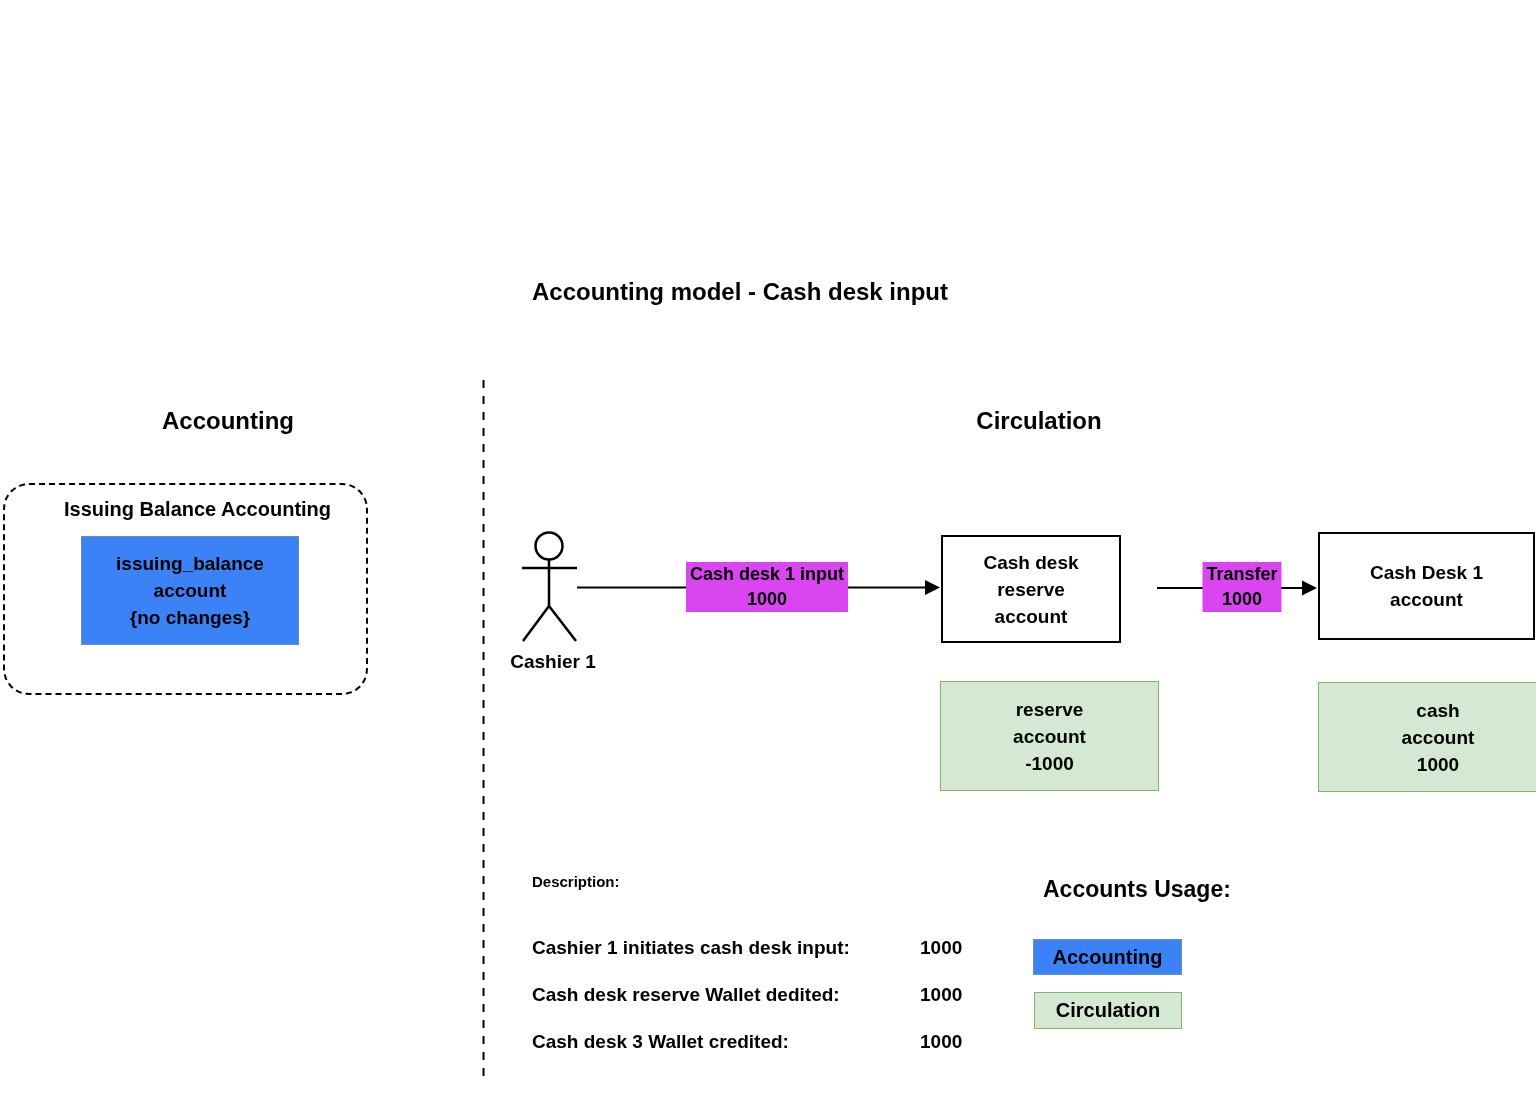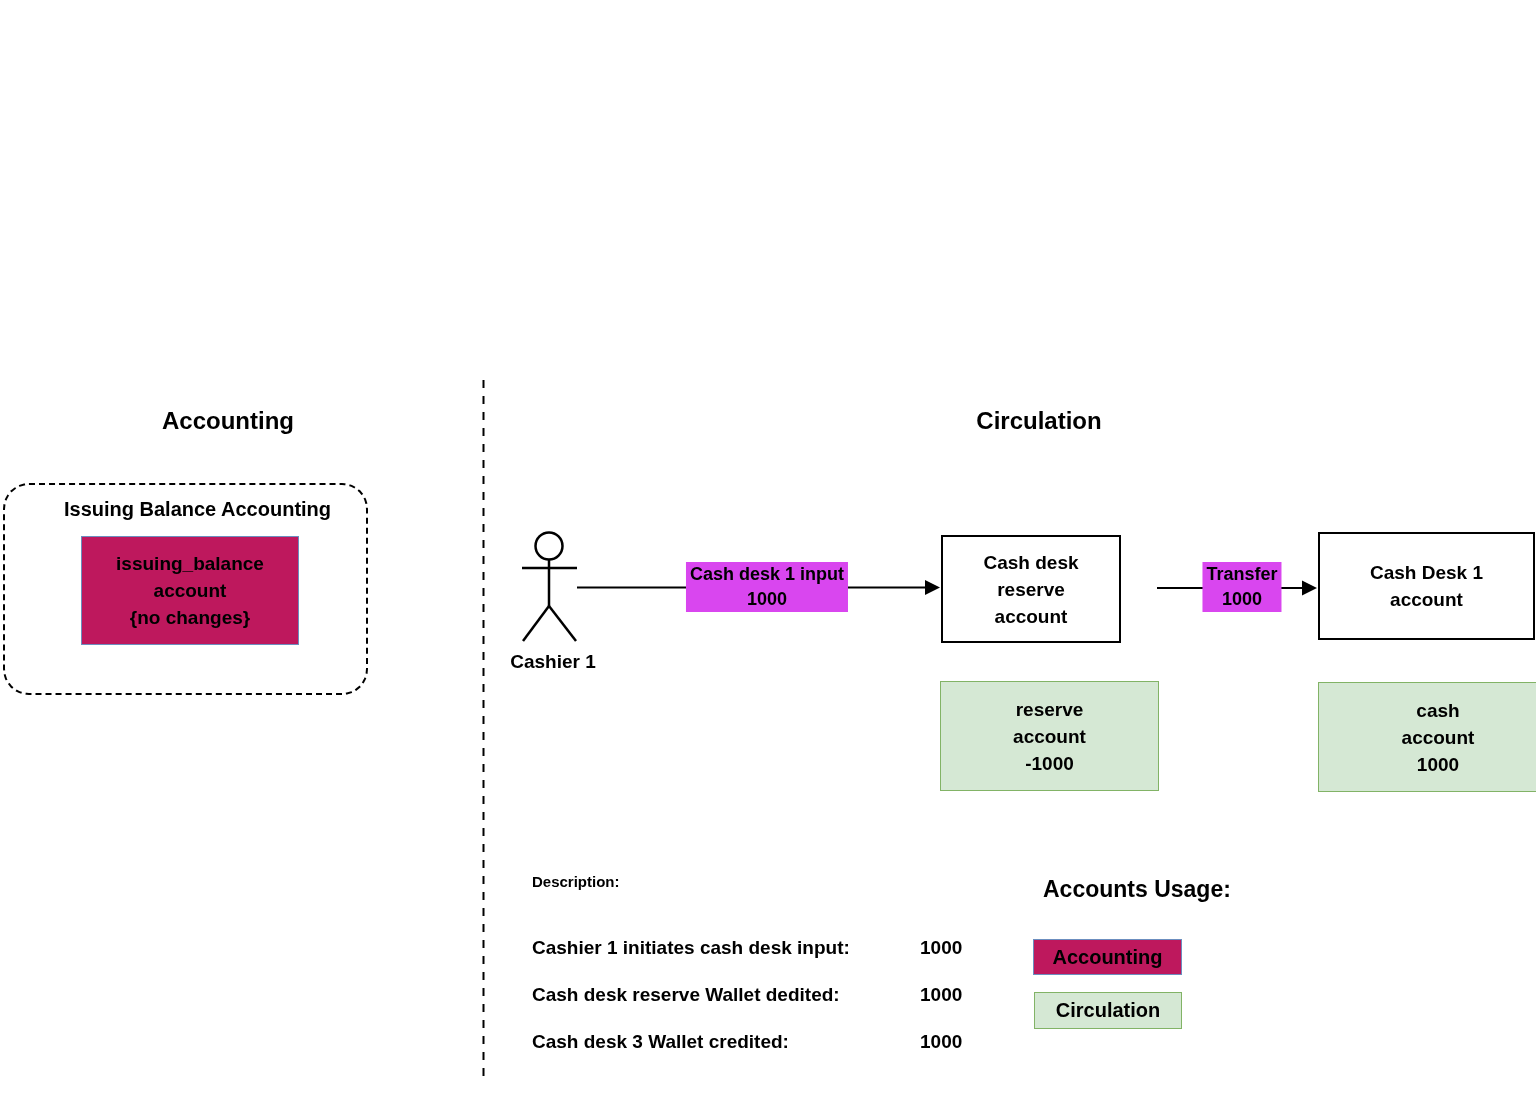"Accounting model - Cash desk" div.abs { html: none -> <div>Accounting model - Cash desk input</div> }
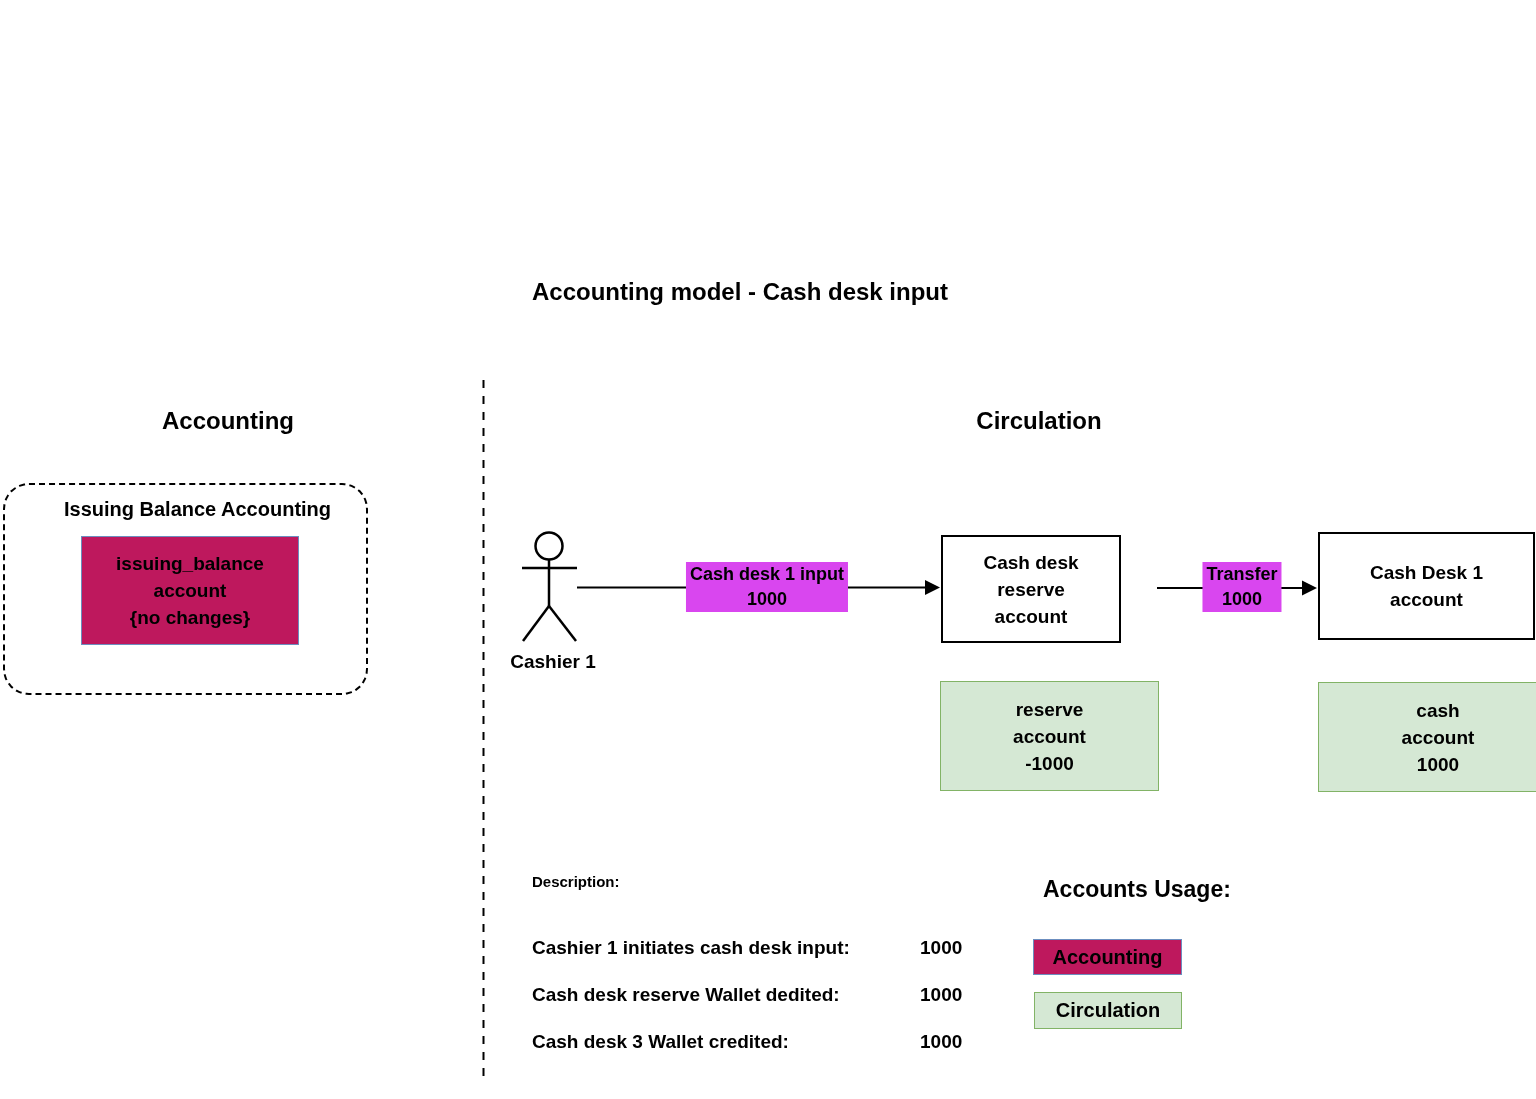"issuing_balance" .node-blue { background: #be185d -> #3b82f6 }
